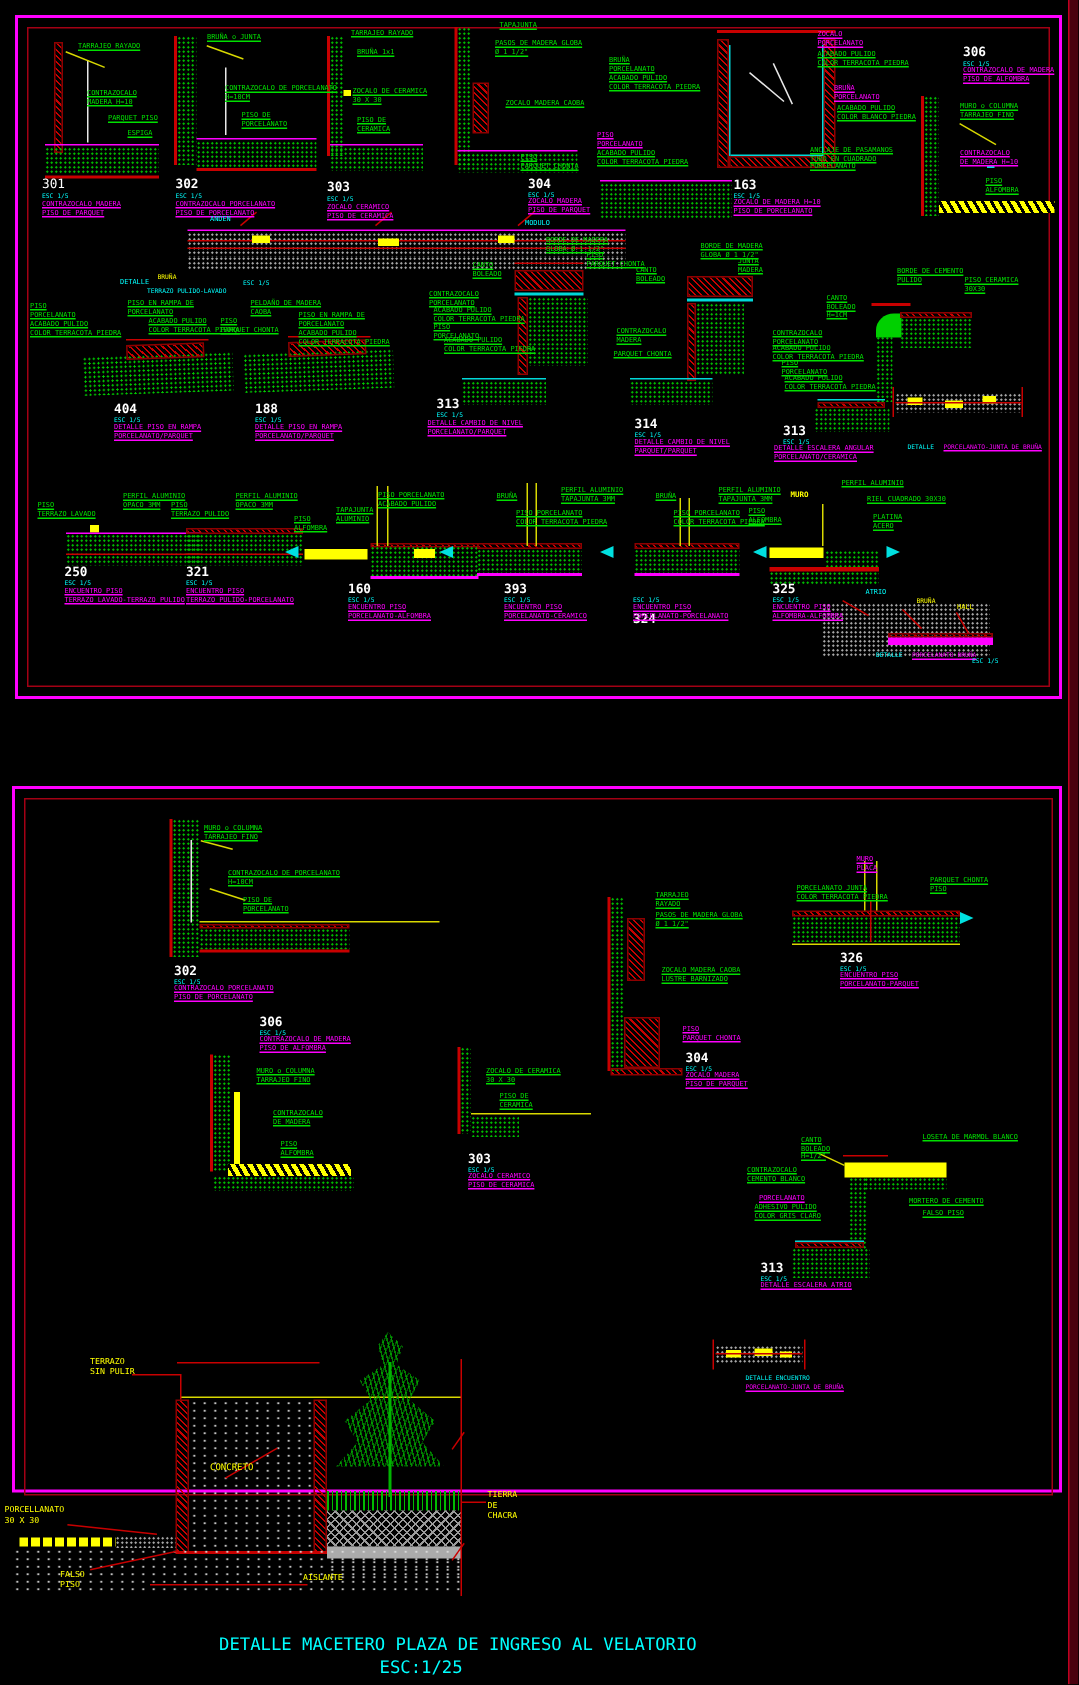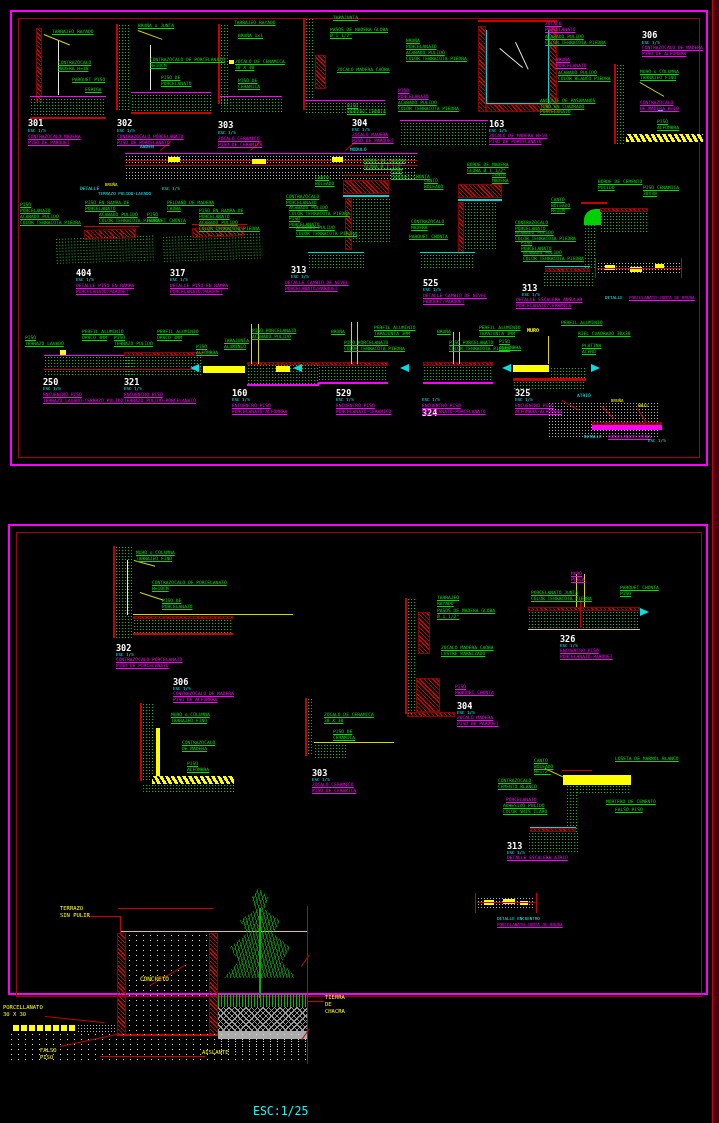"301" div.lb { font-weight: bold -> normal }
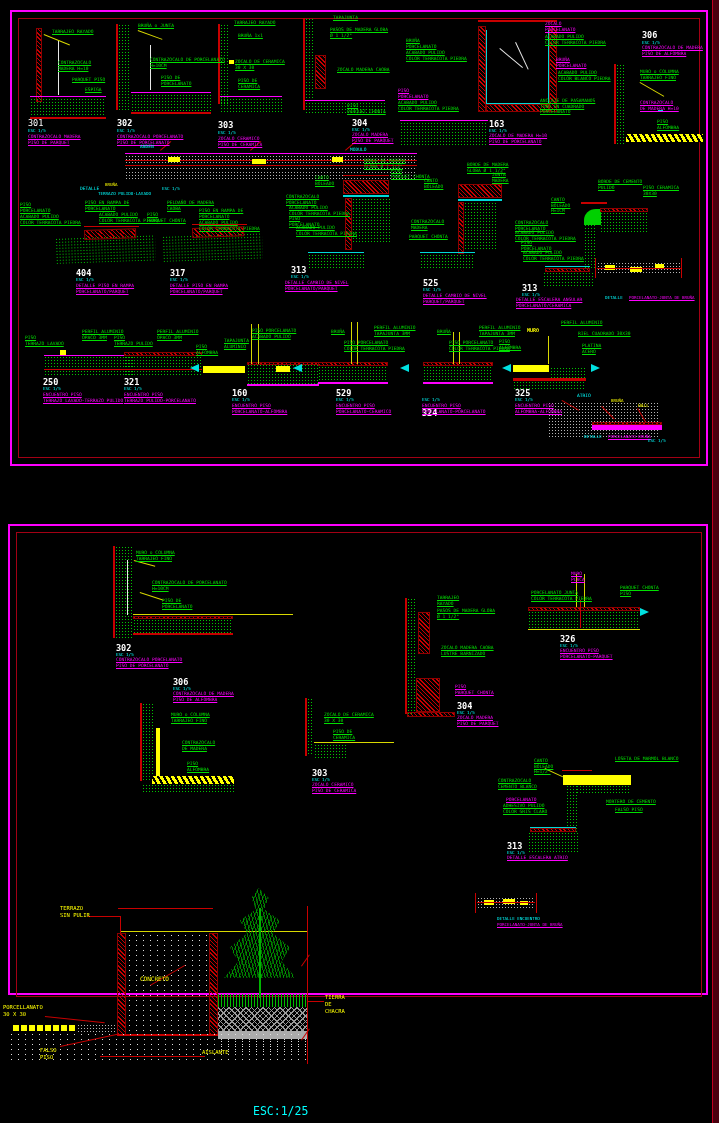"317" div.lb { text: 317 -> 188 }
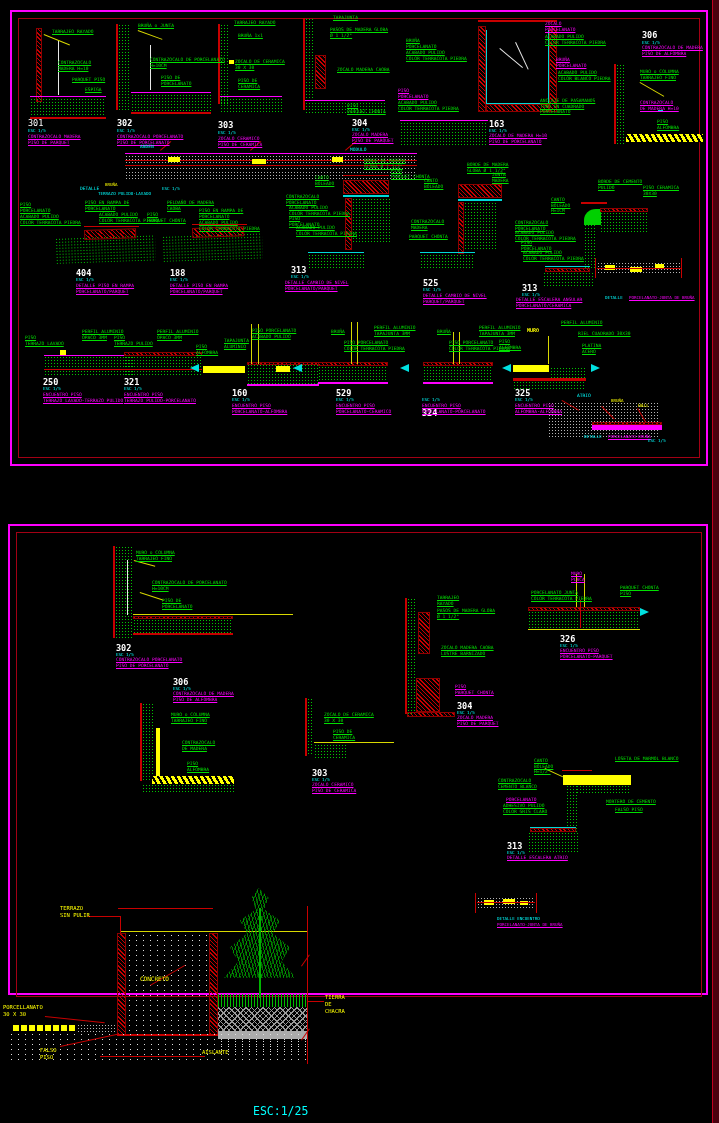"525" div.lb { text: 525 -> 314 }
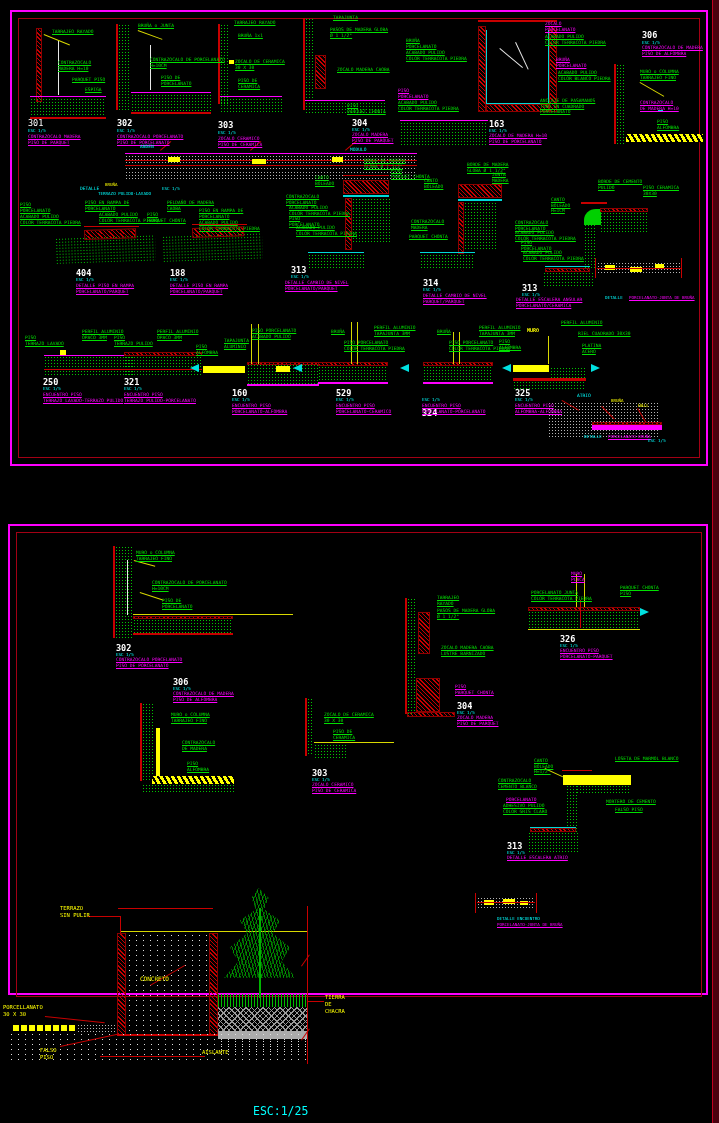"529" div.lb { text: 529 -> 393 }
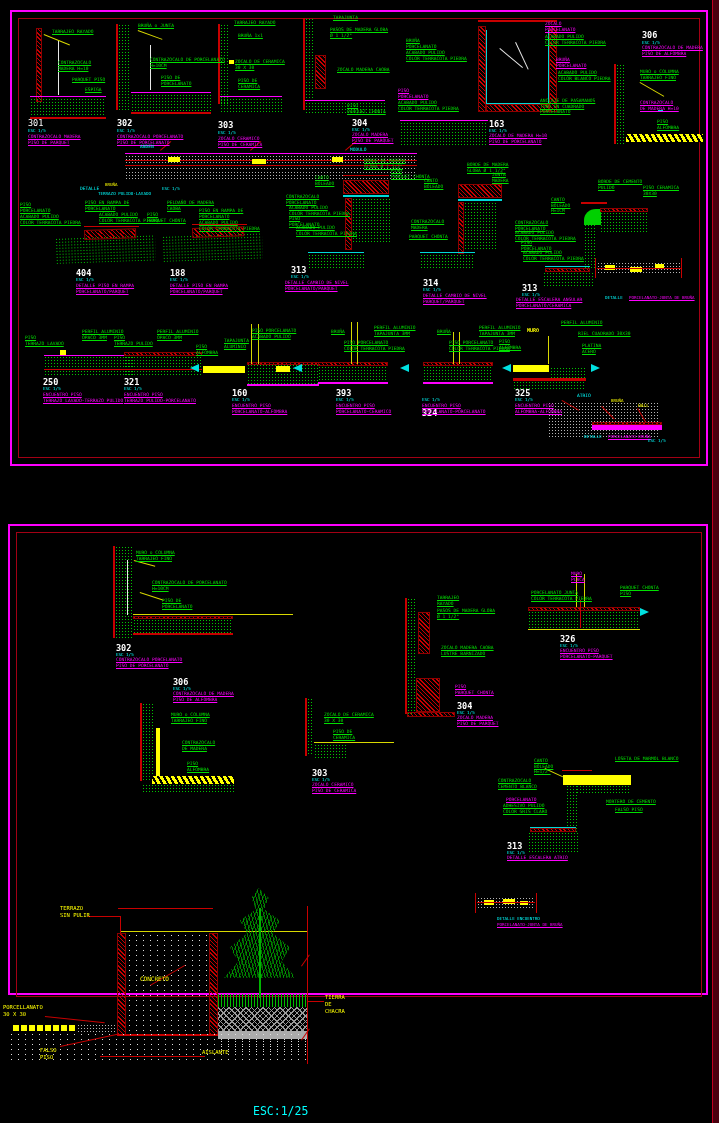"DETALLE MACETERO PLAZA DE INGRESO" div.lb { html: none -> <div>DETALLE MACETERO PLAZA DE INGRESO AL VELATORIO</div> }
